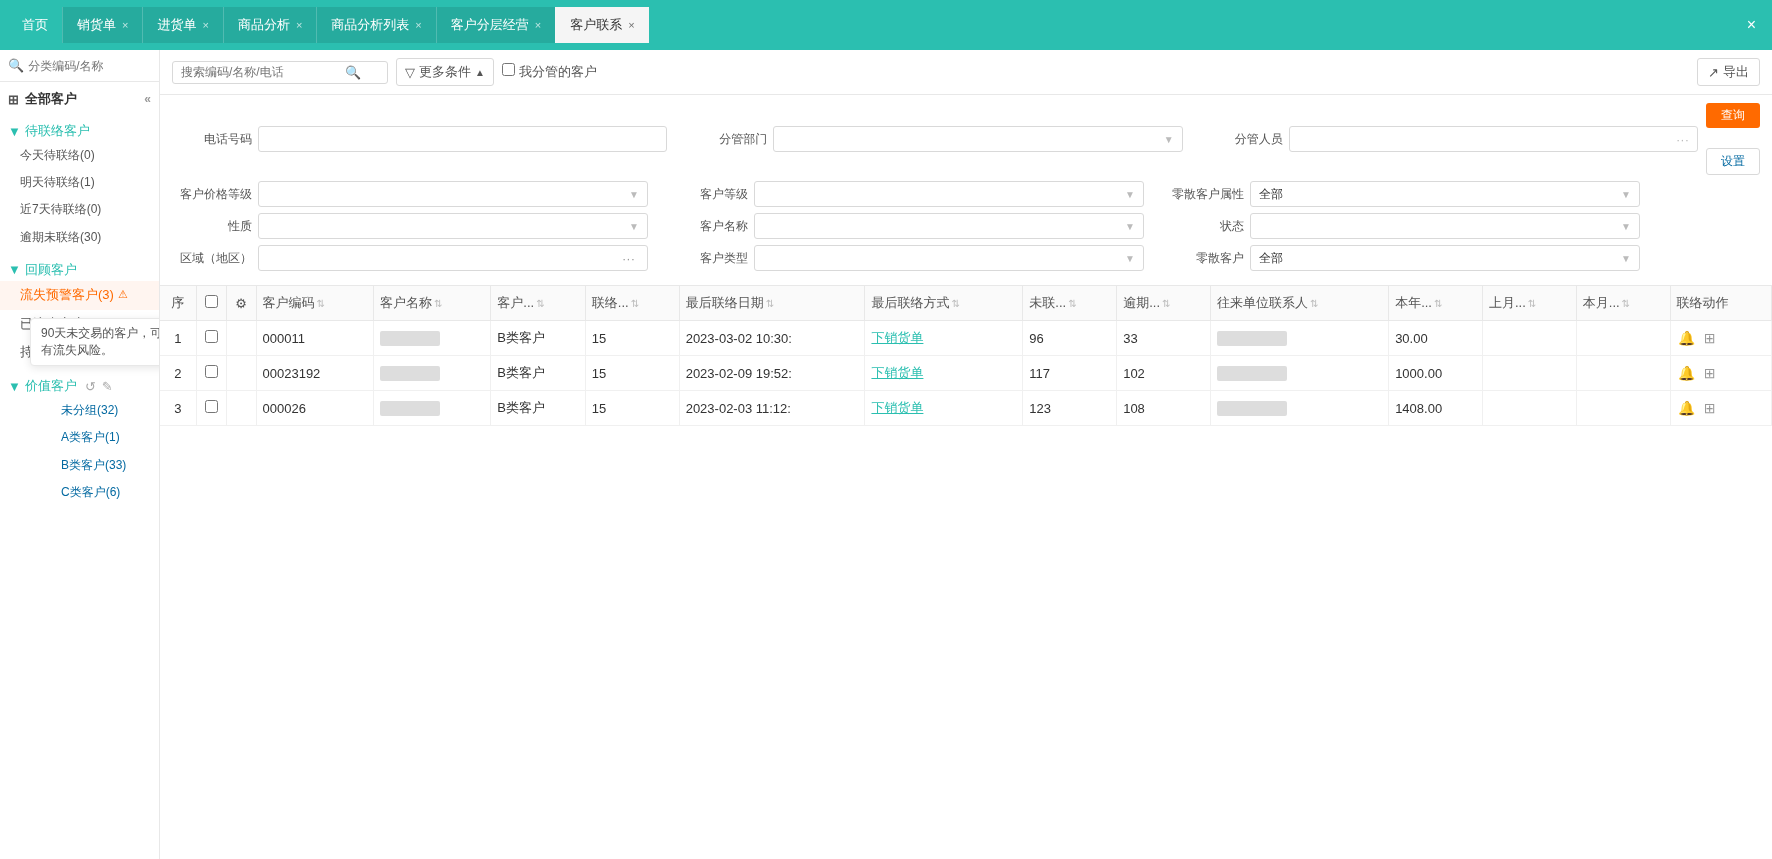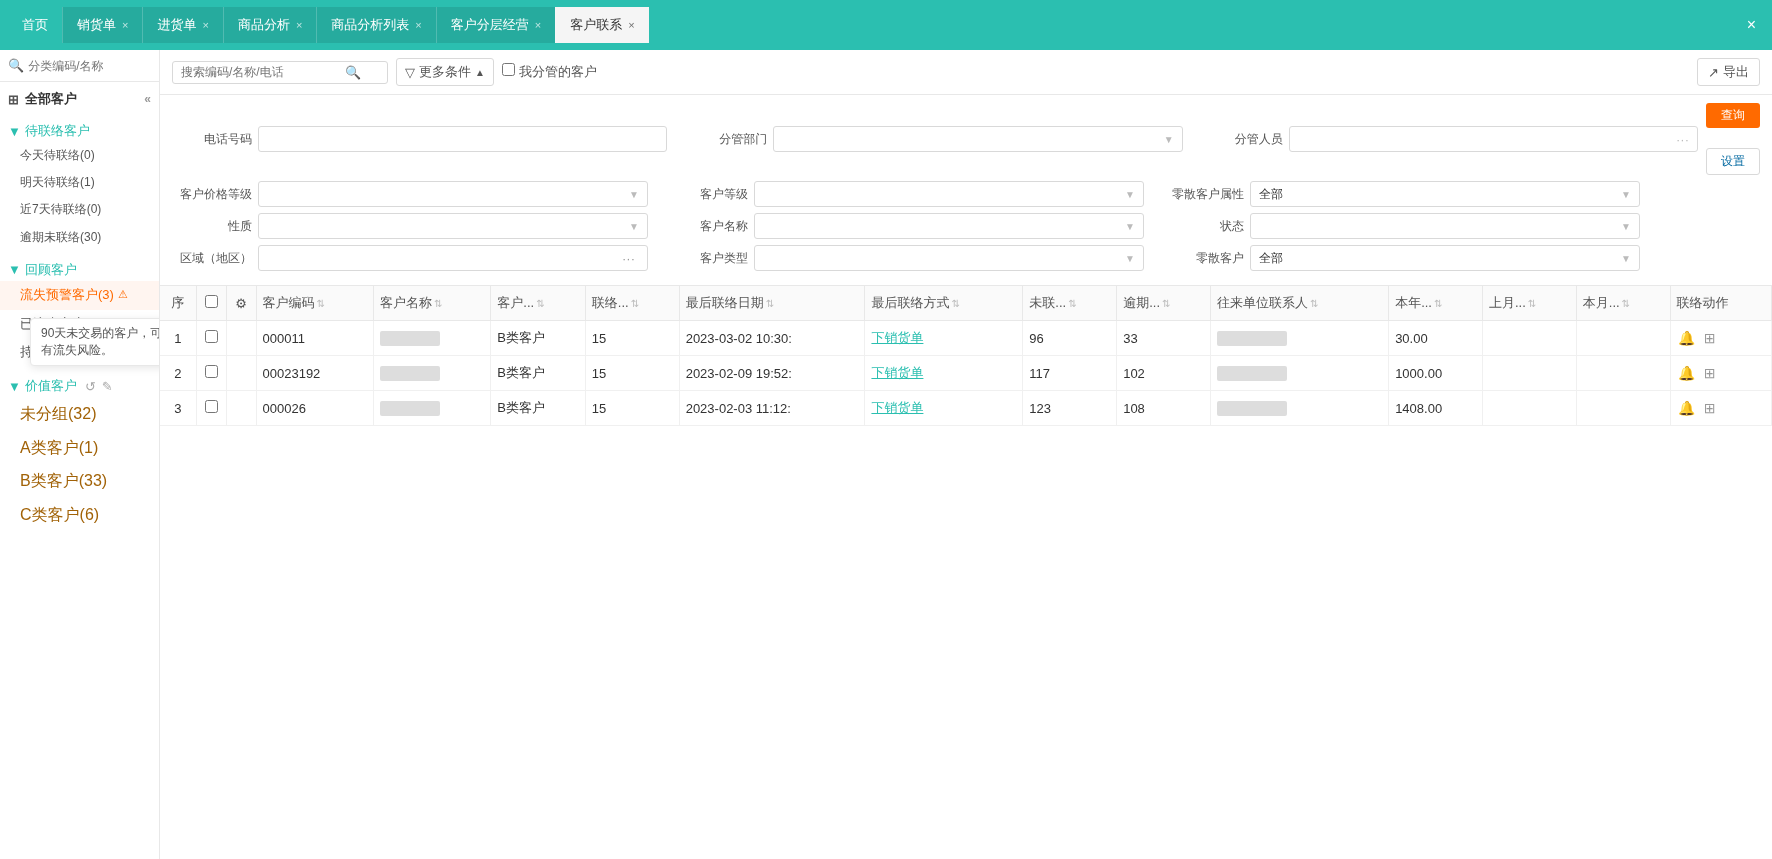"未分组(32)" .sidebar-value-label { color: #a16207 -> #0369a1; font-size: 16px -> 12px; margin-left: none -> 41px }
